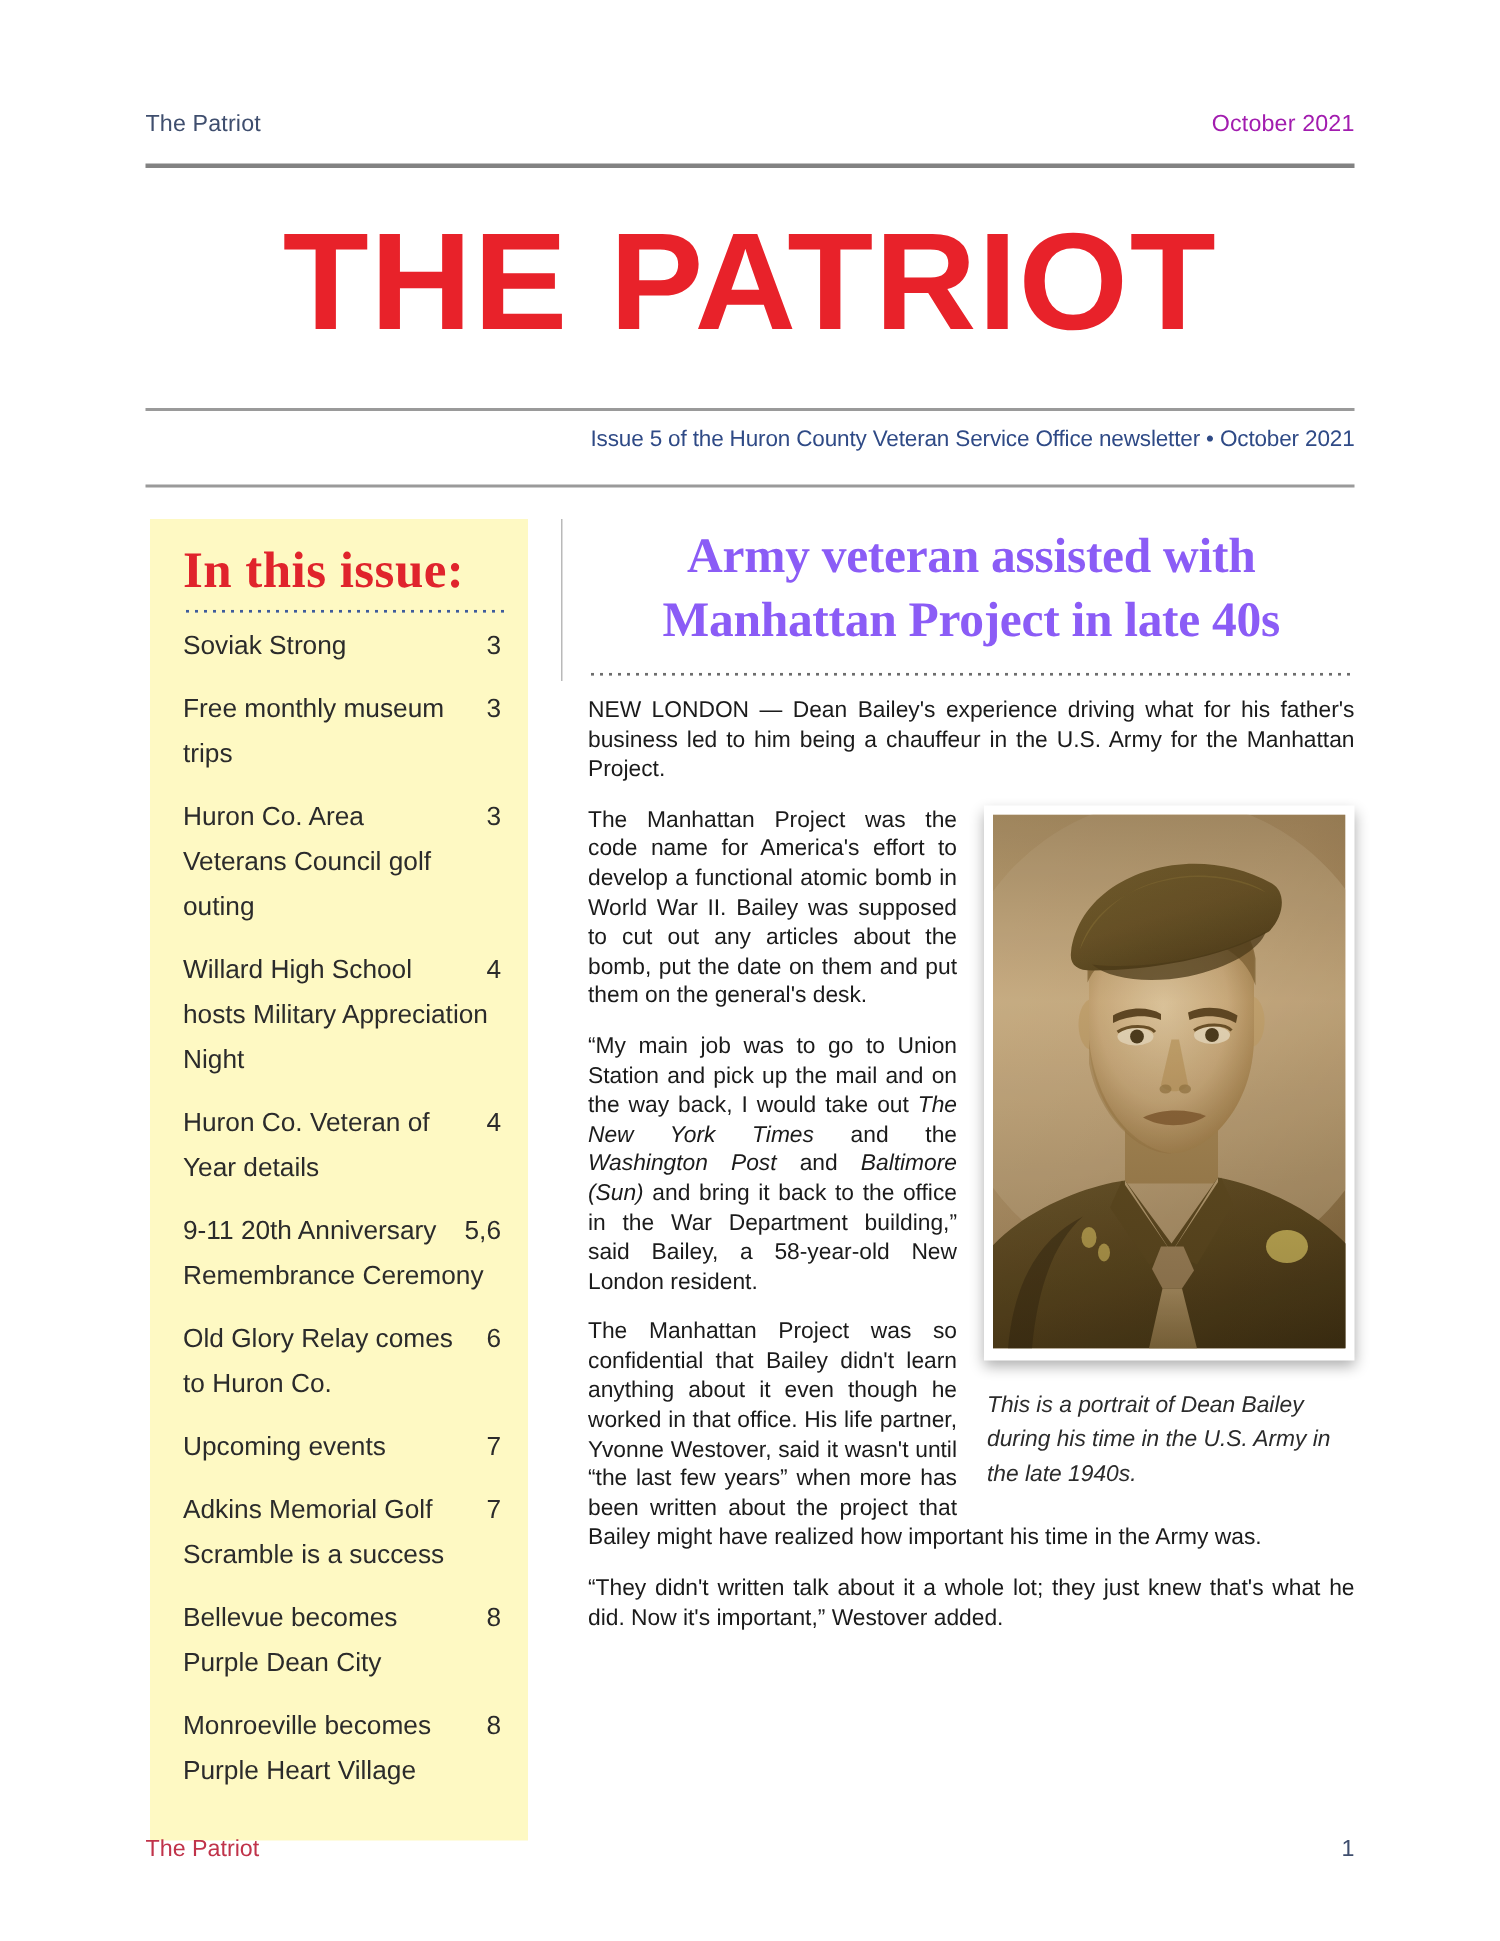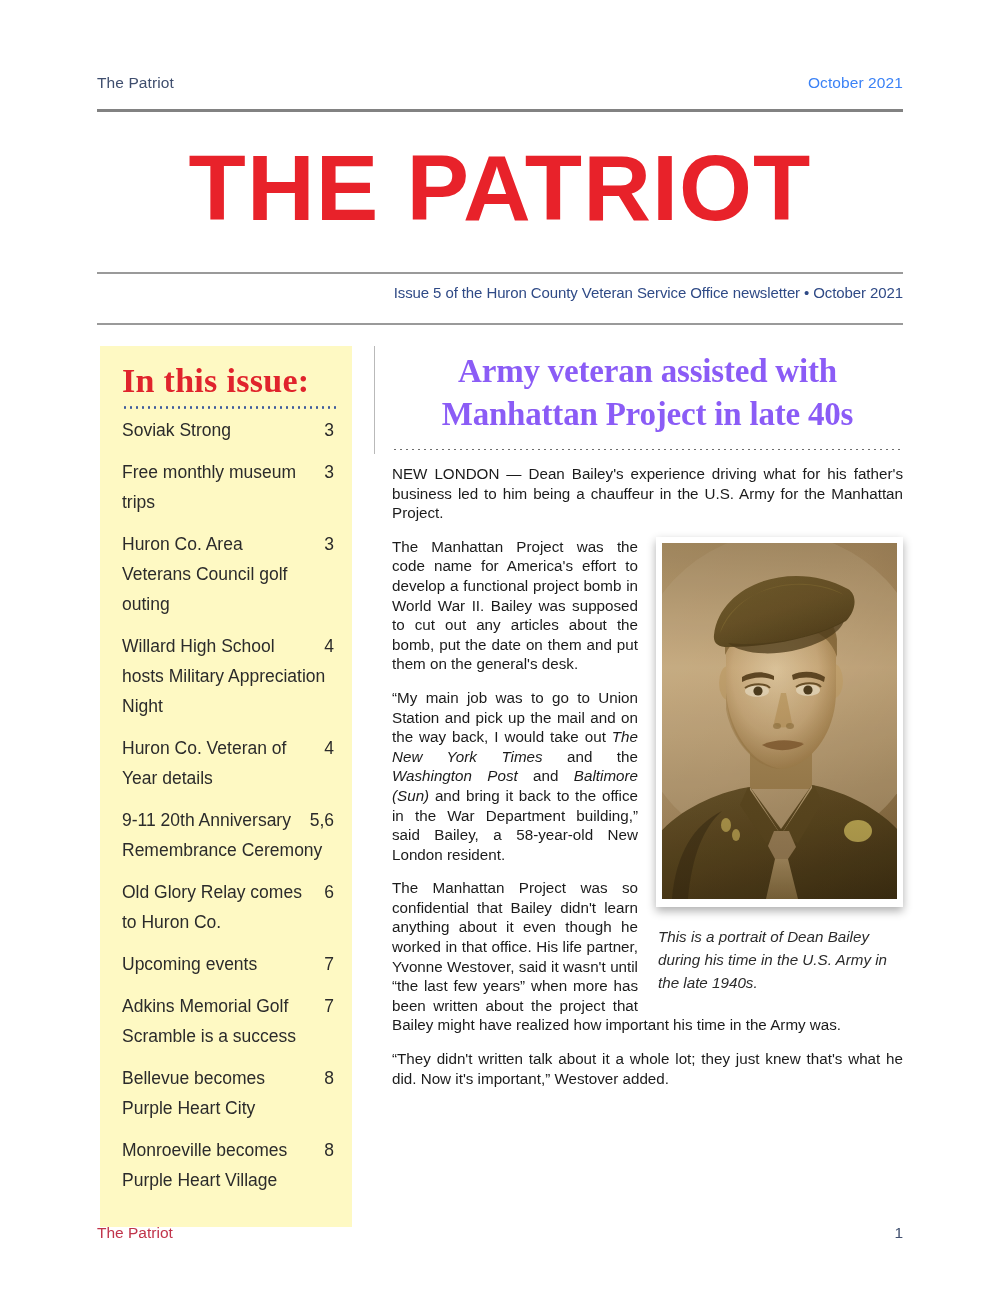"October 2021" .rh-right { color: #3b82f6 -> #a21caf }
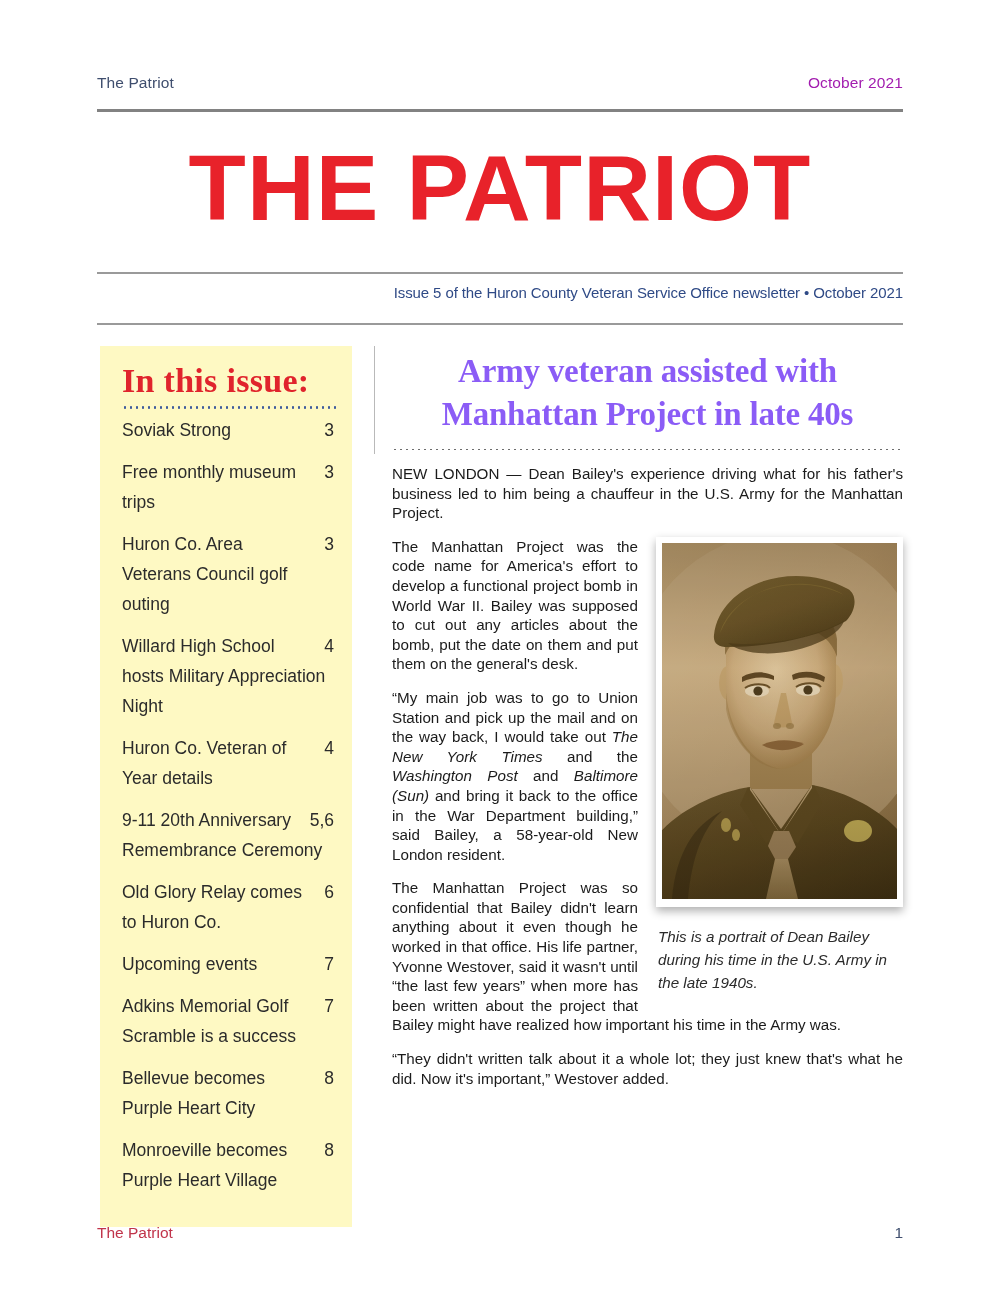"The Manhattan Project was the" p.body-text { text: project -> atomic }
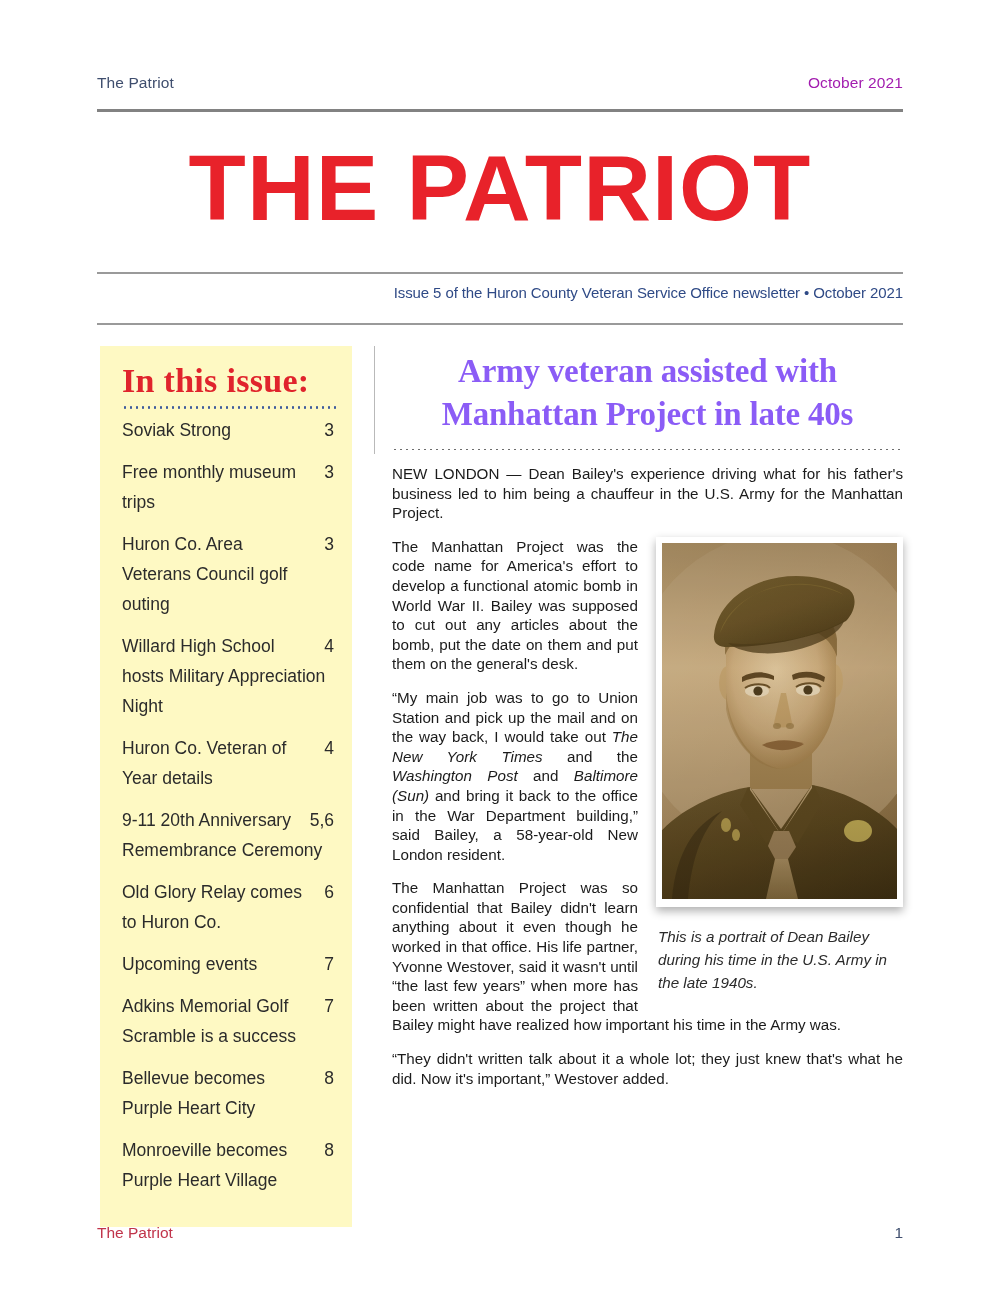"Bellevue becomes Purple Heart City" span.toc-label { text: Heart -> Dean }
